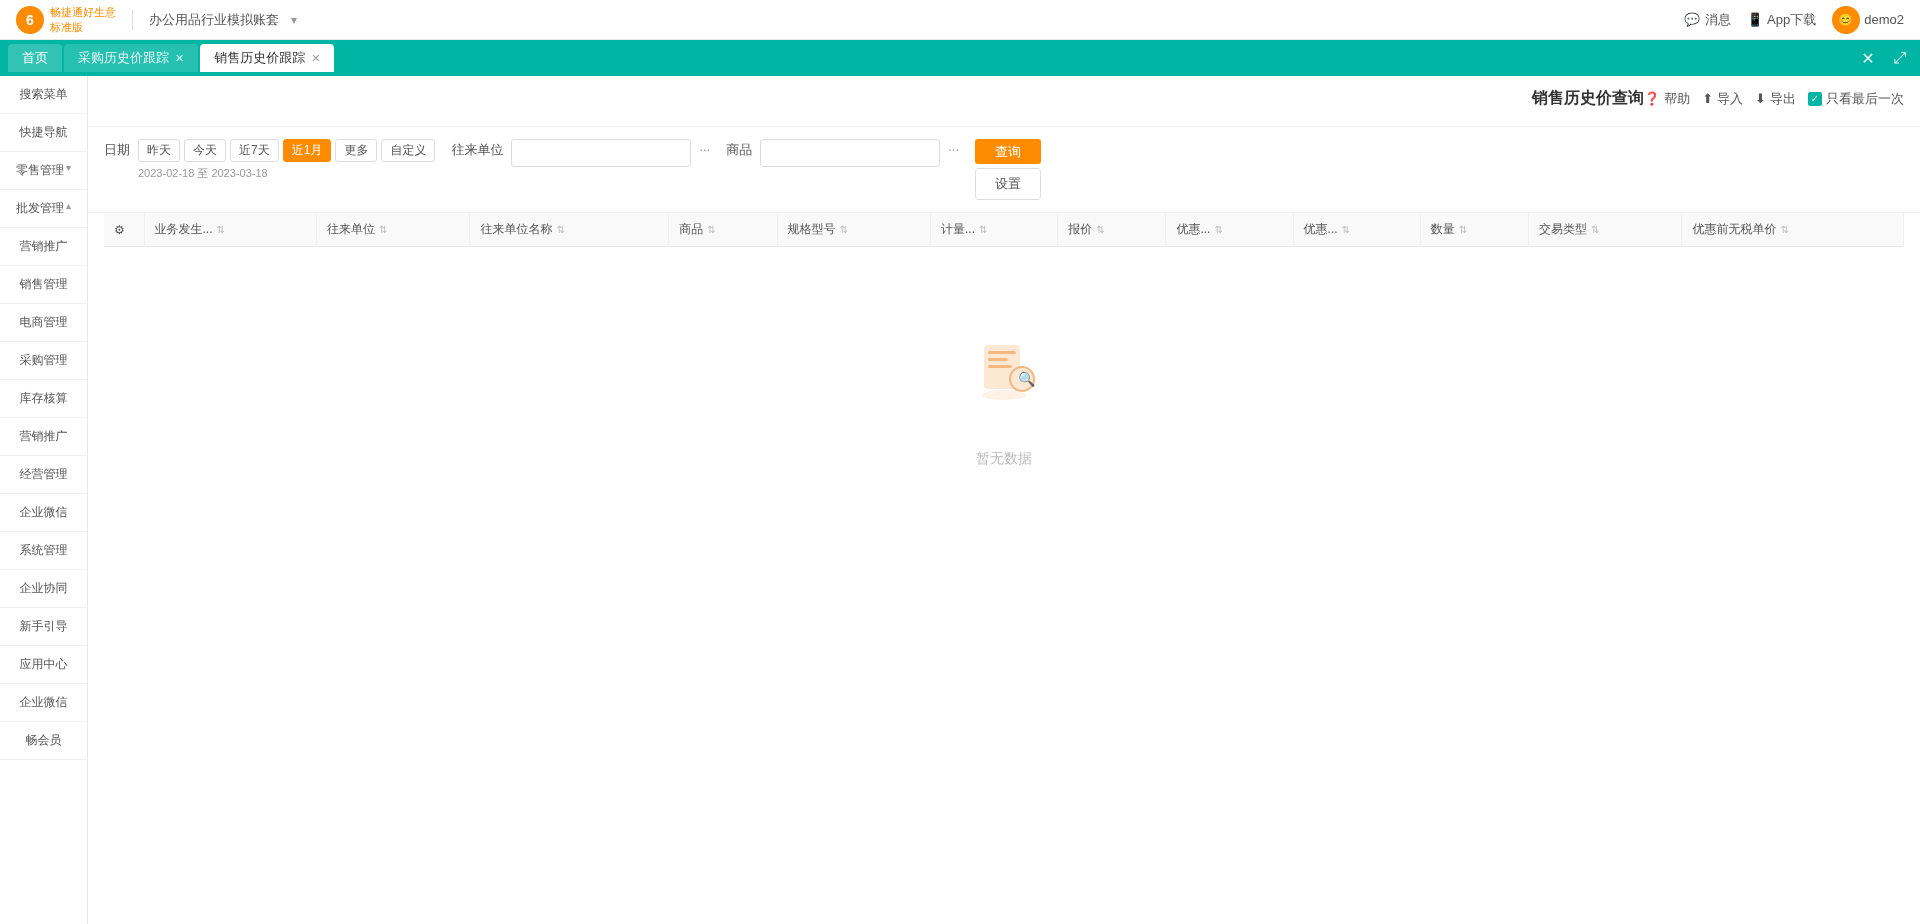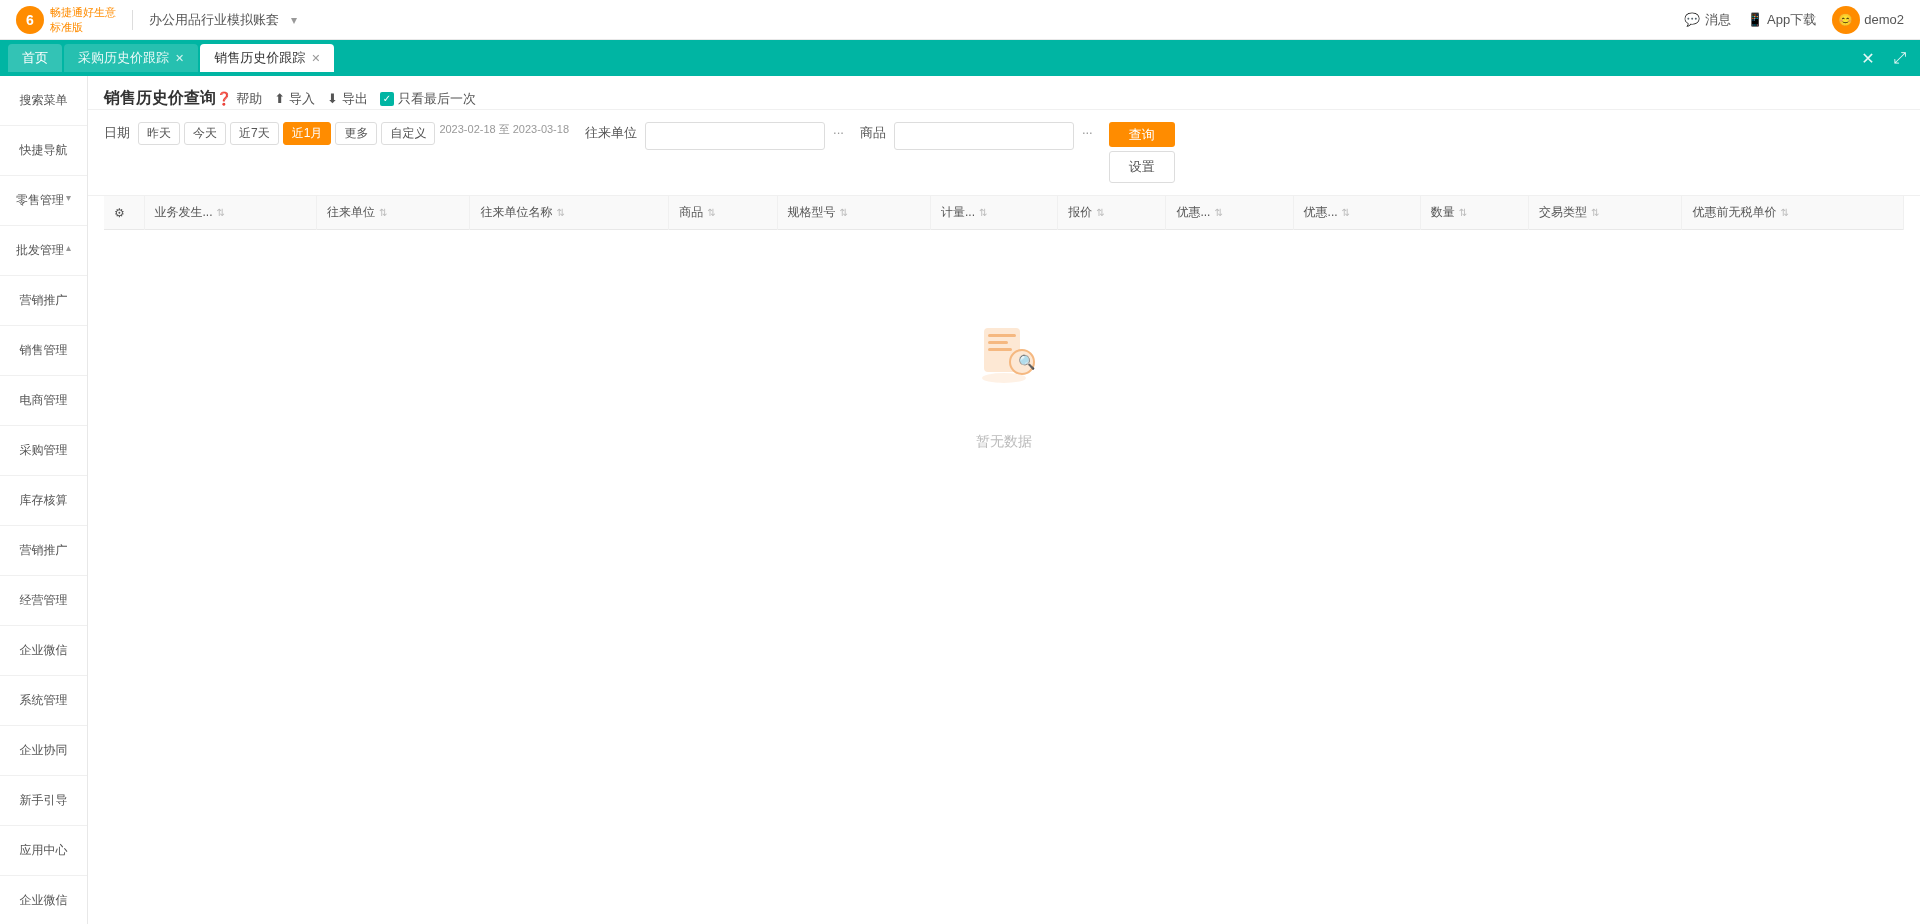"搜索菜单" .sidebar-item { padding: 16px 4px -> 10px 4px }
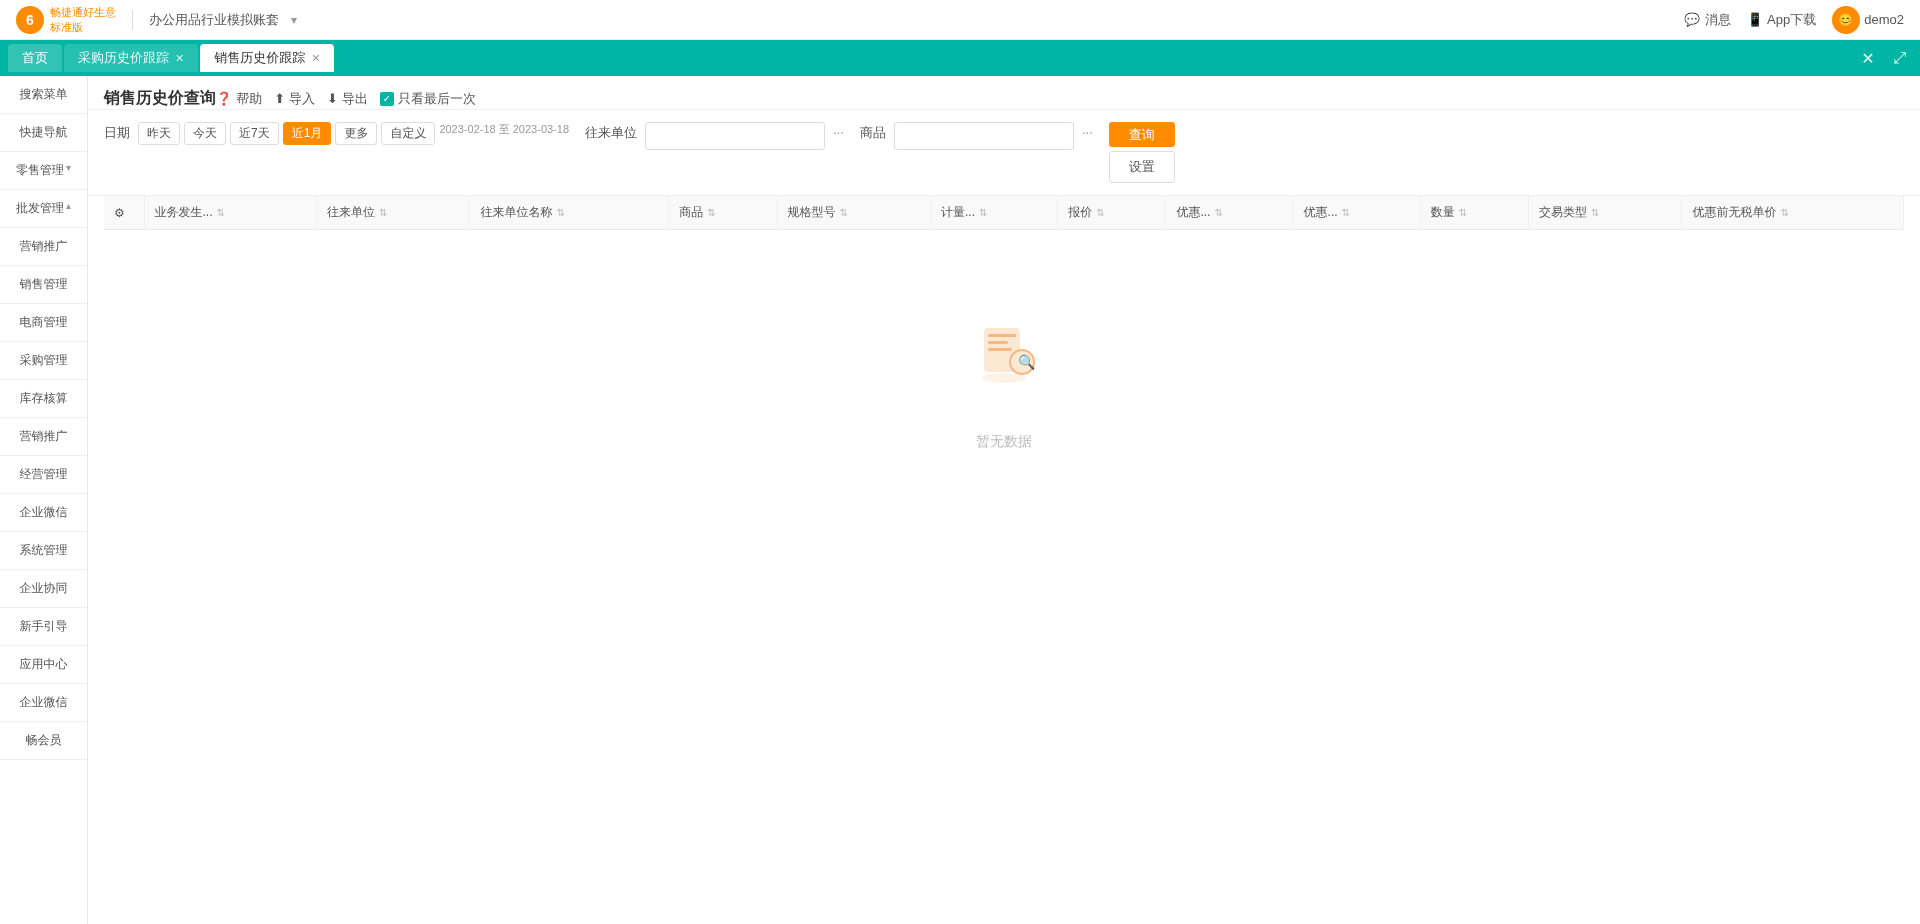"销售历史价查询" .page-header { justify-content: flex-start -> flex-end; padding: 12px 16px 0 -> 12px 16px 17px }
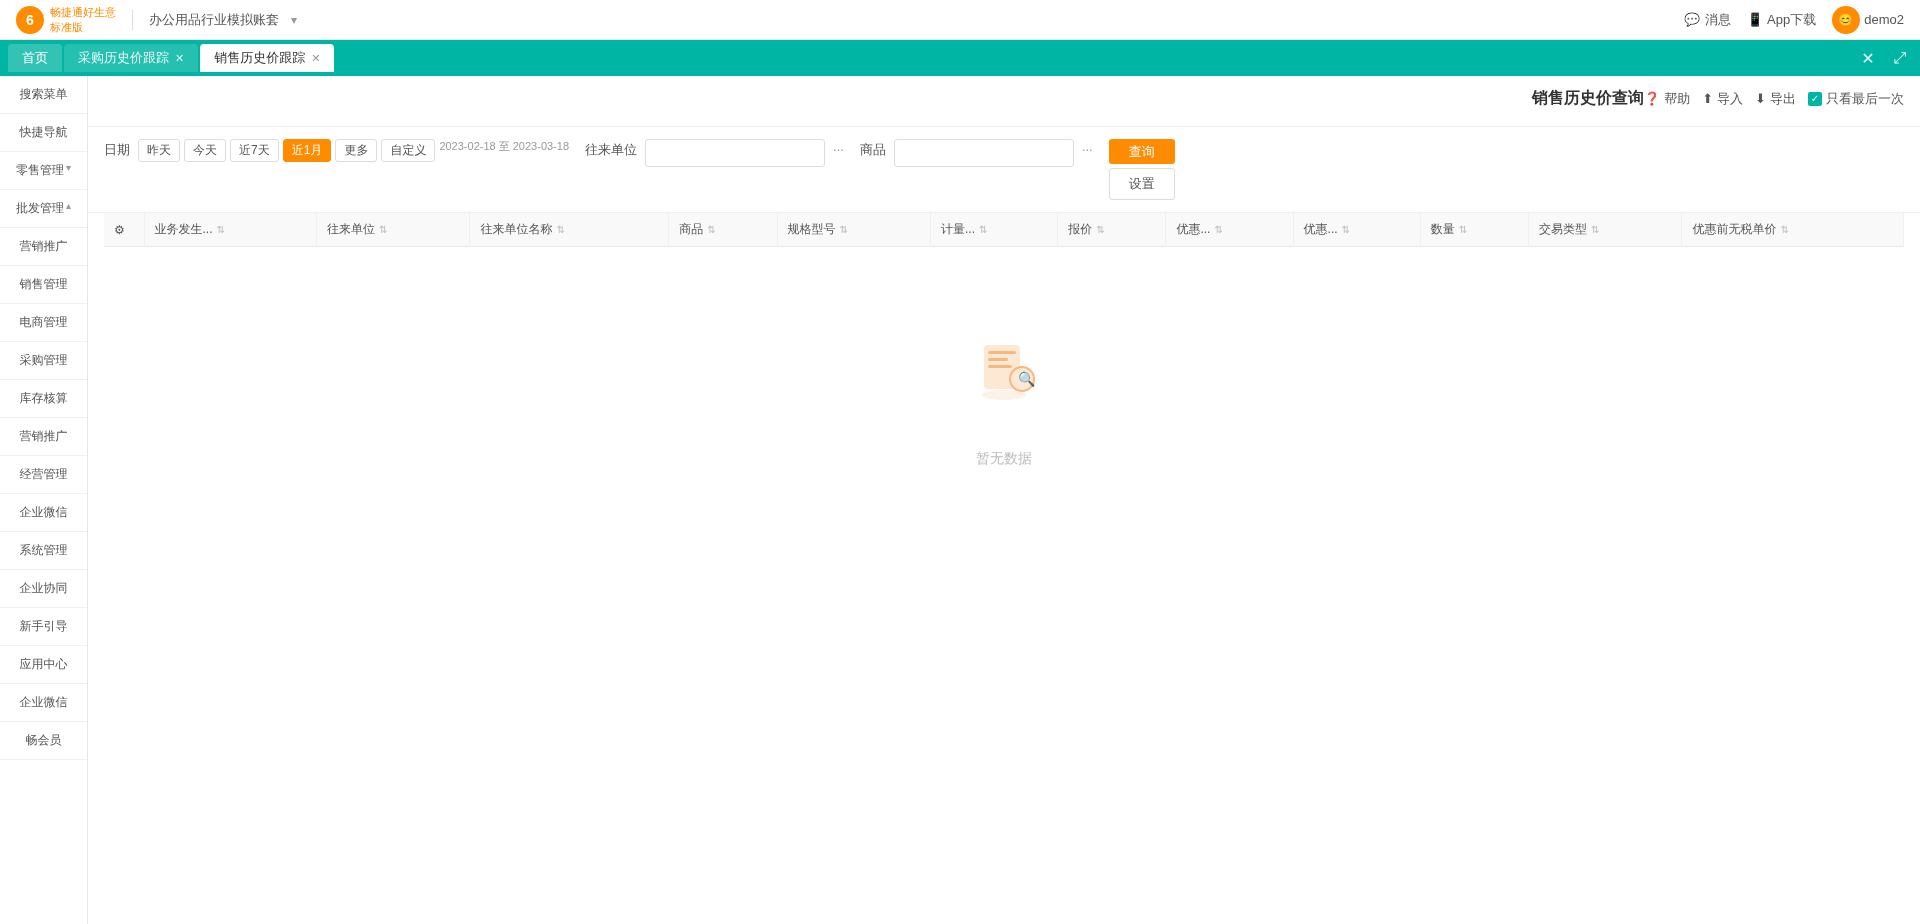"昨天" .filter-date-options { flex-direction: row -> column }
